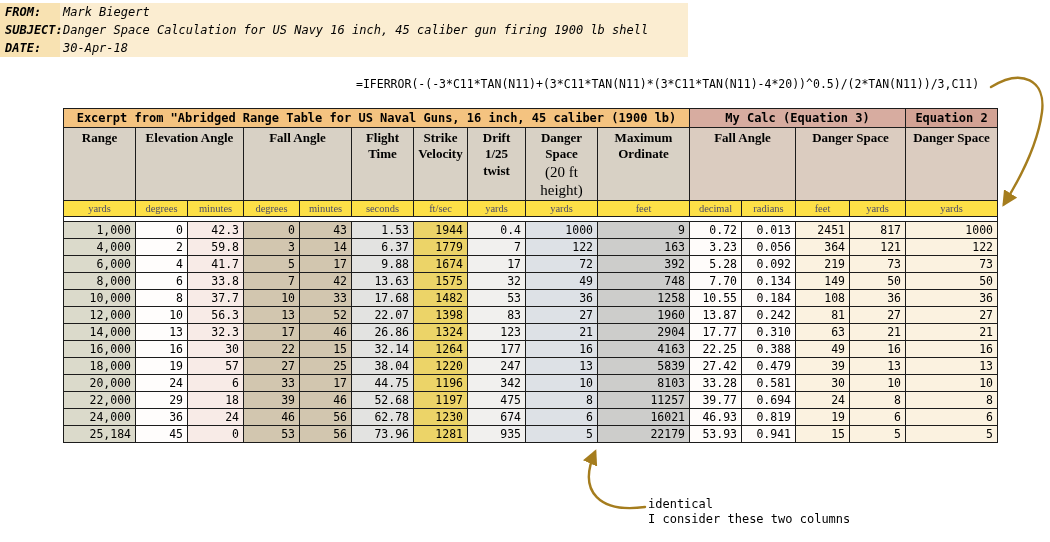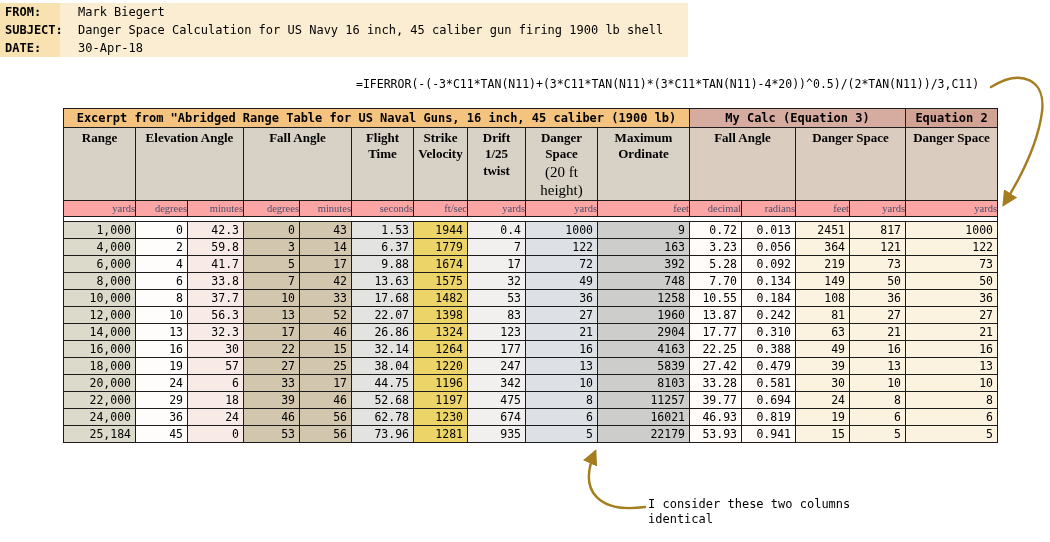"FROM:" .memo { font-style: none -> italic }
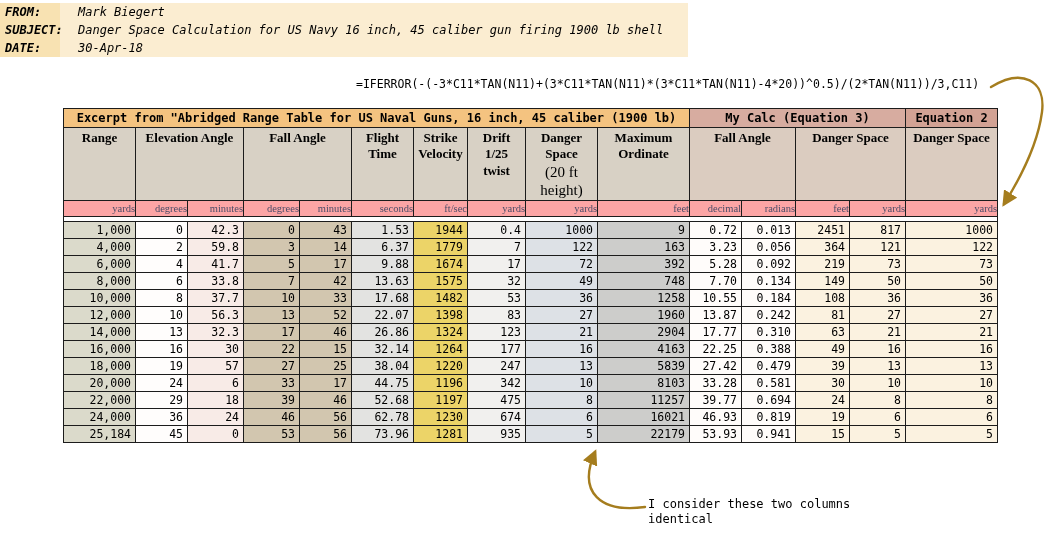"Mark Biegert" .memo-value { margin-left: 15px -> none }
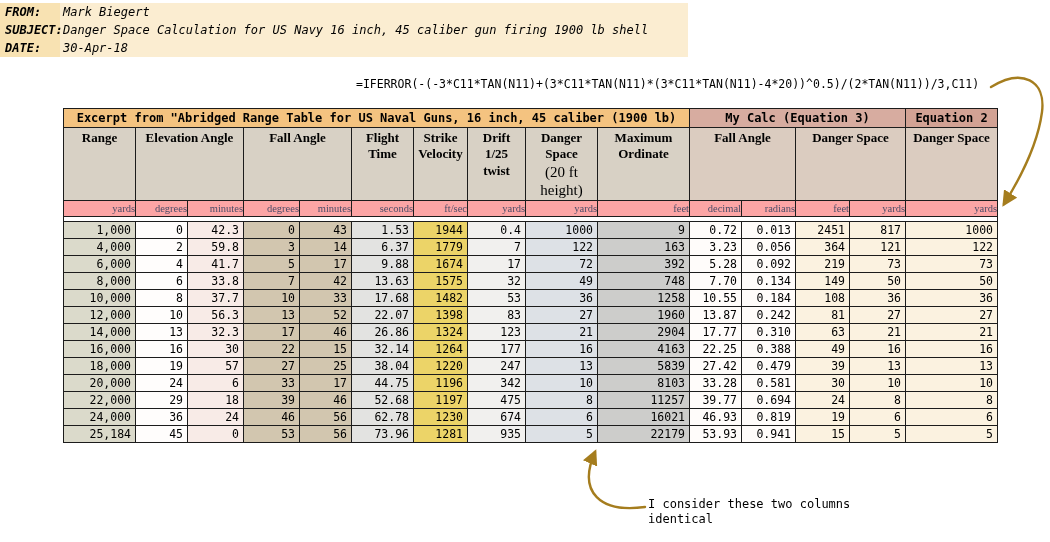"yards" tr.units td { background: #fca5a5 -> #fde047; text-align: right -> center }
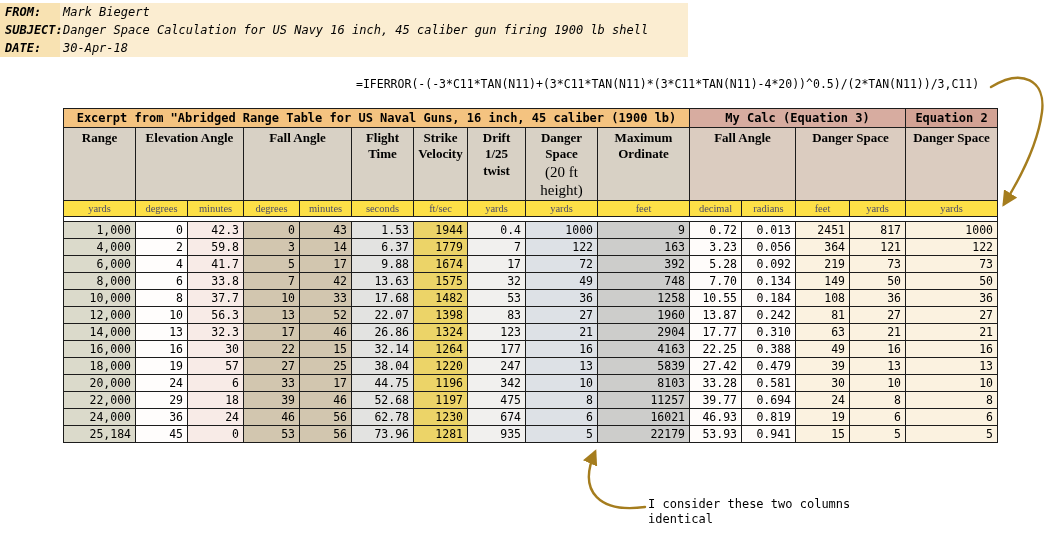"I consider these two columns" div { order: before "identical" -> after "identical" }
